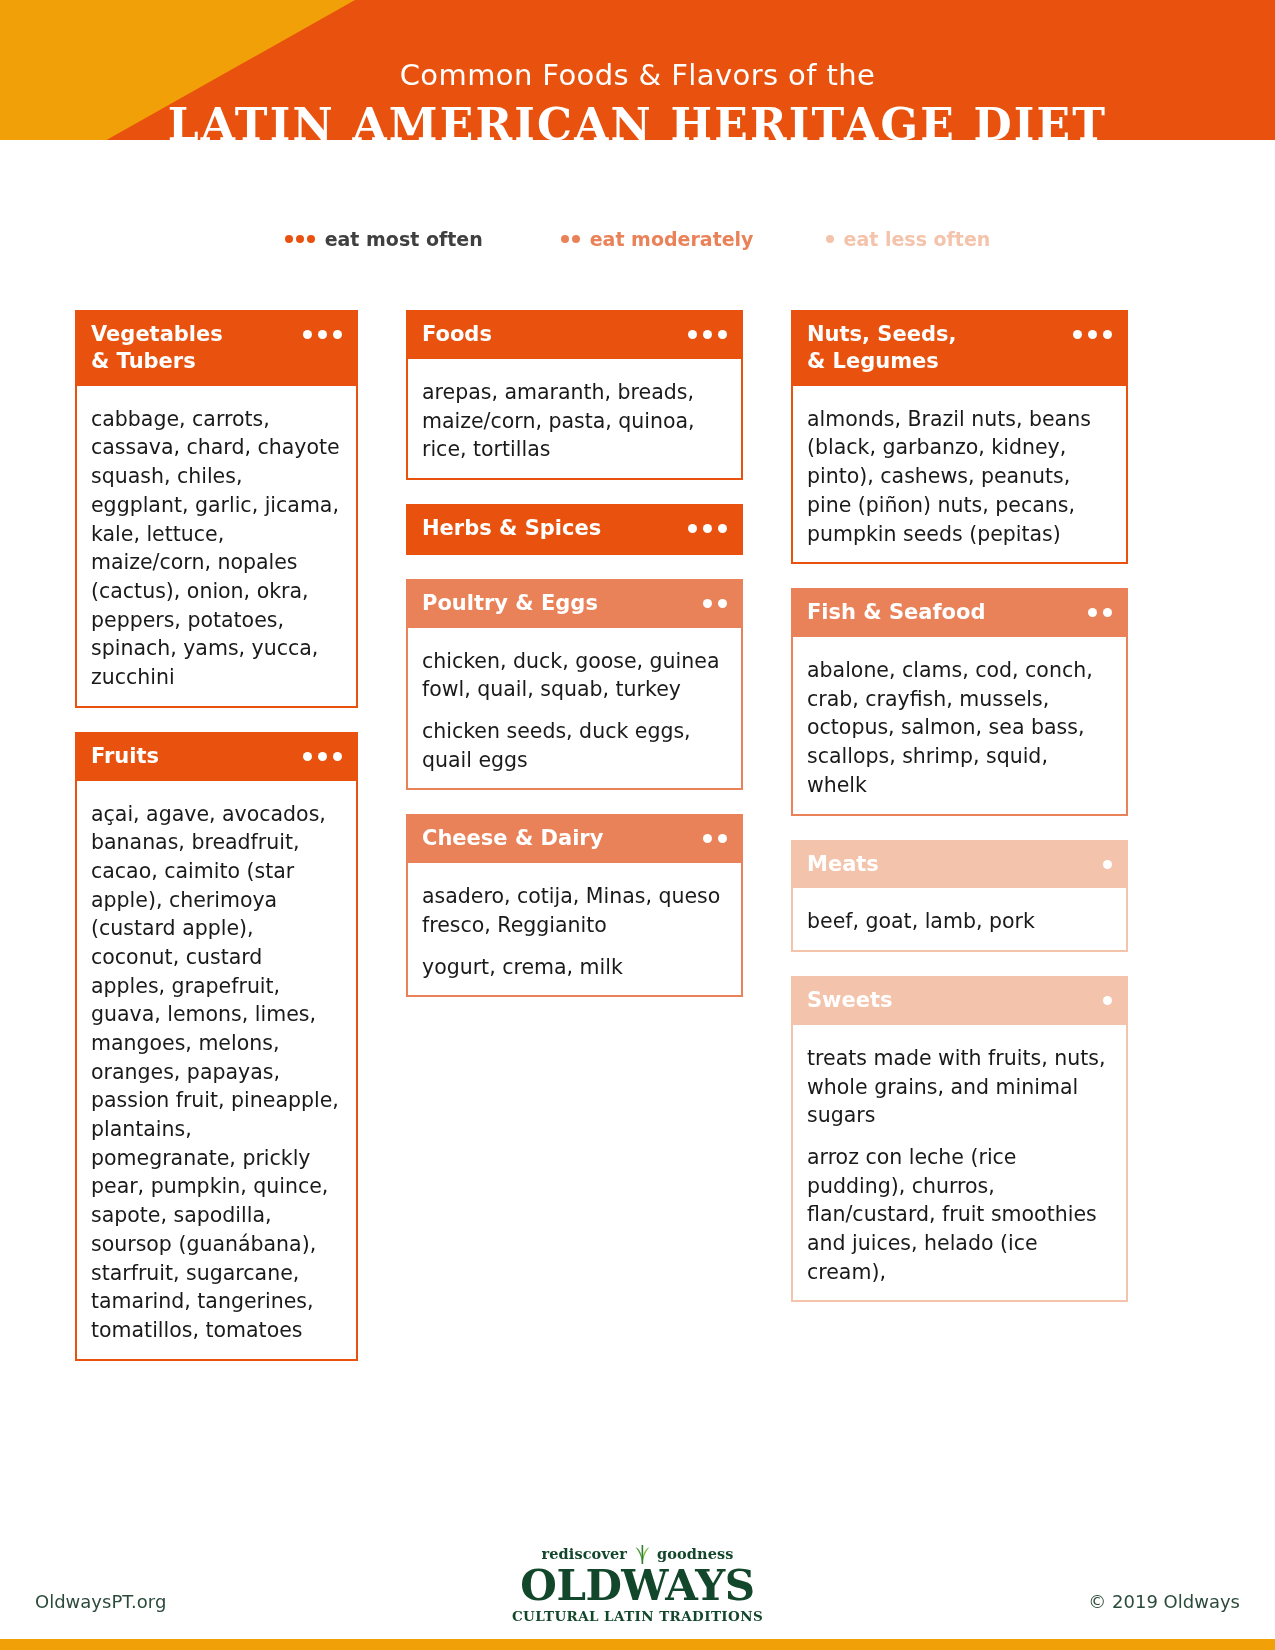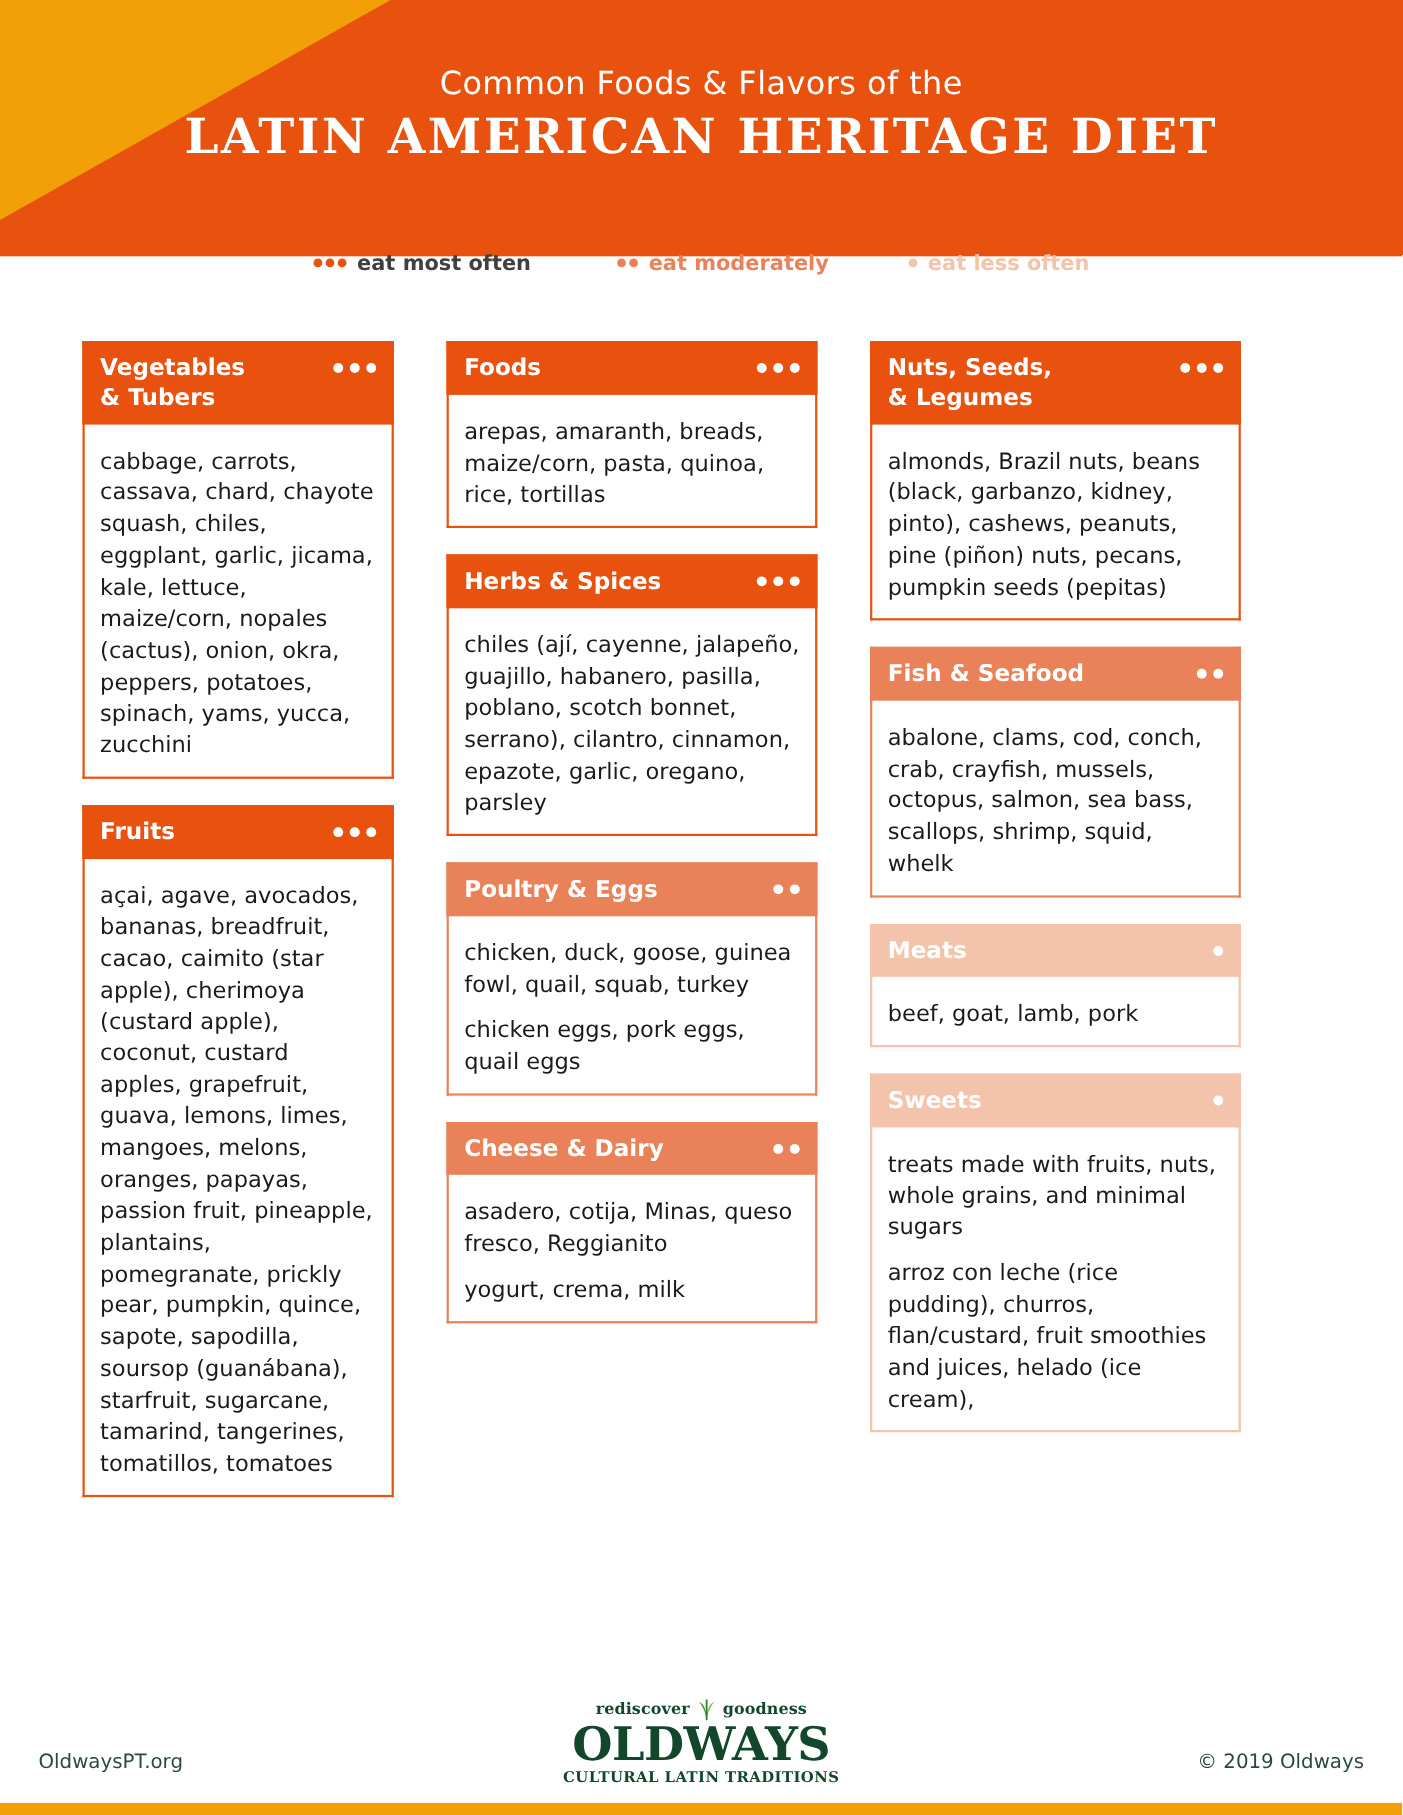"Common Foods & Flavors of" .header { height: 233px -> 140px }
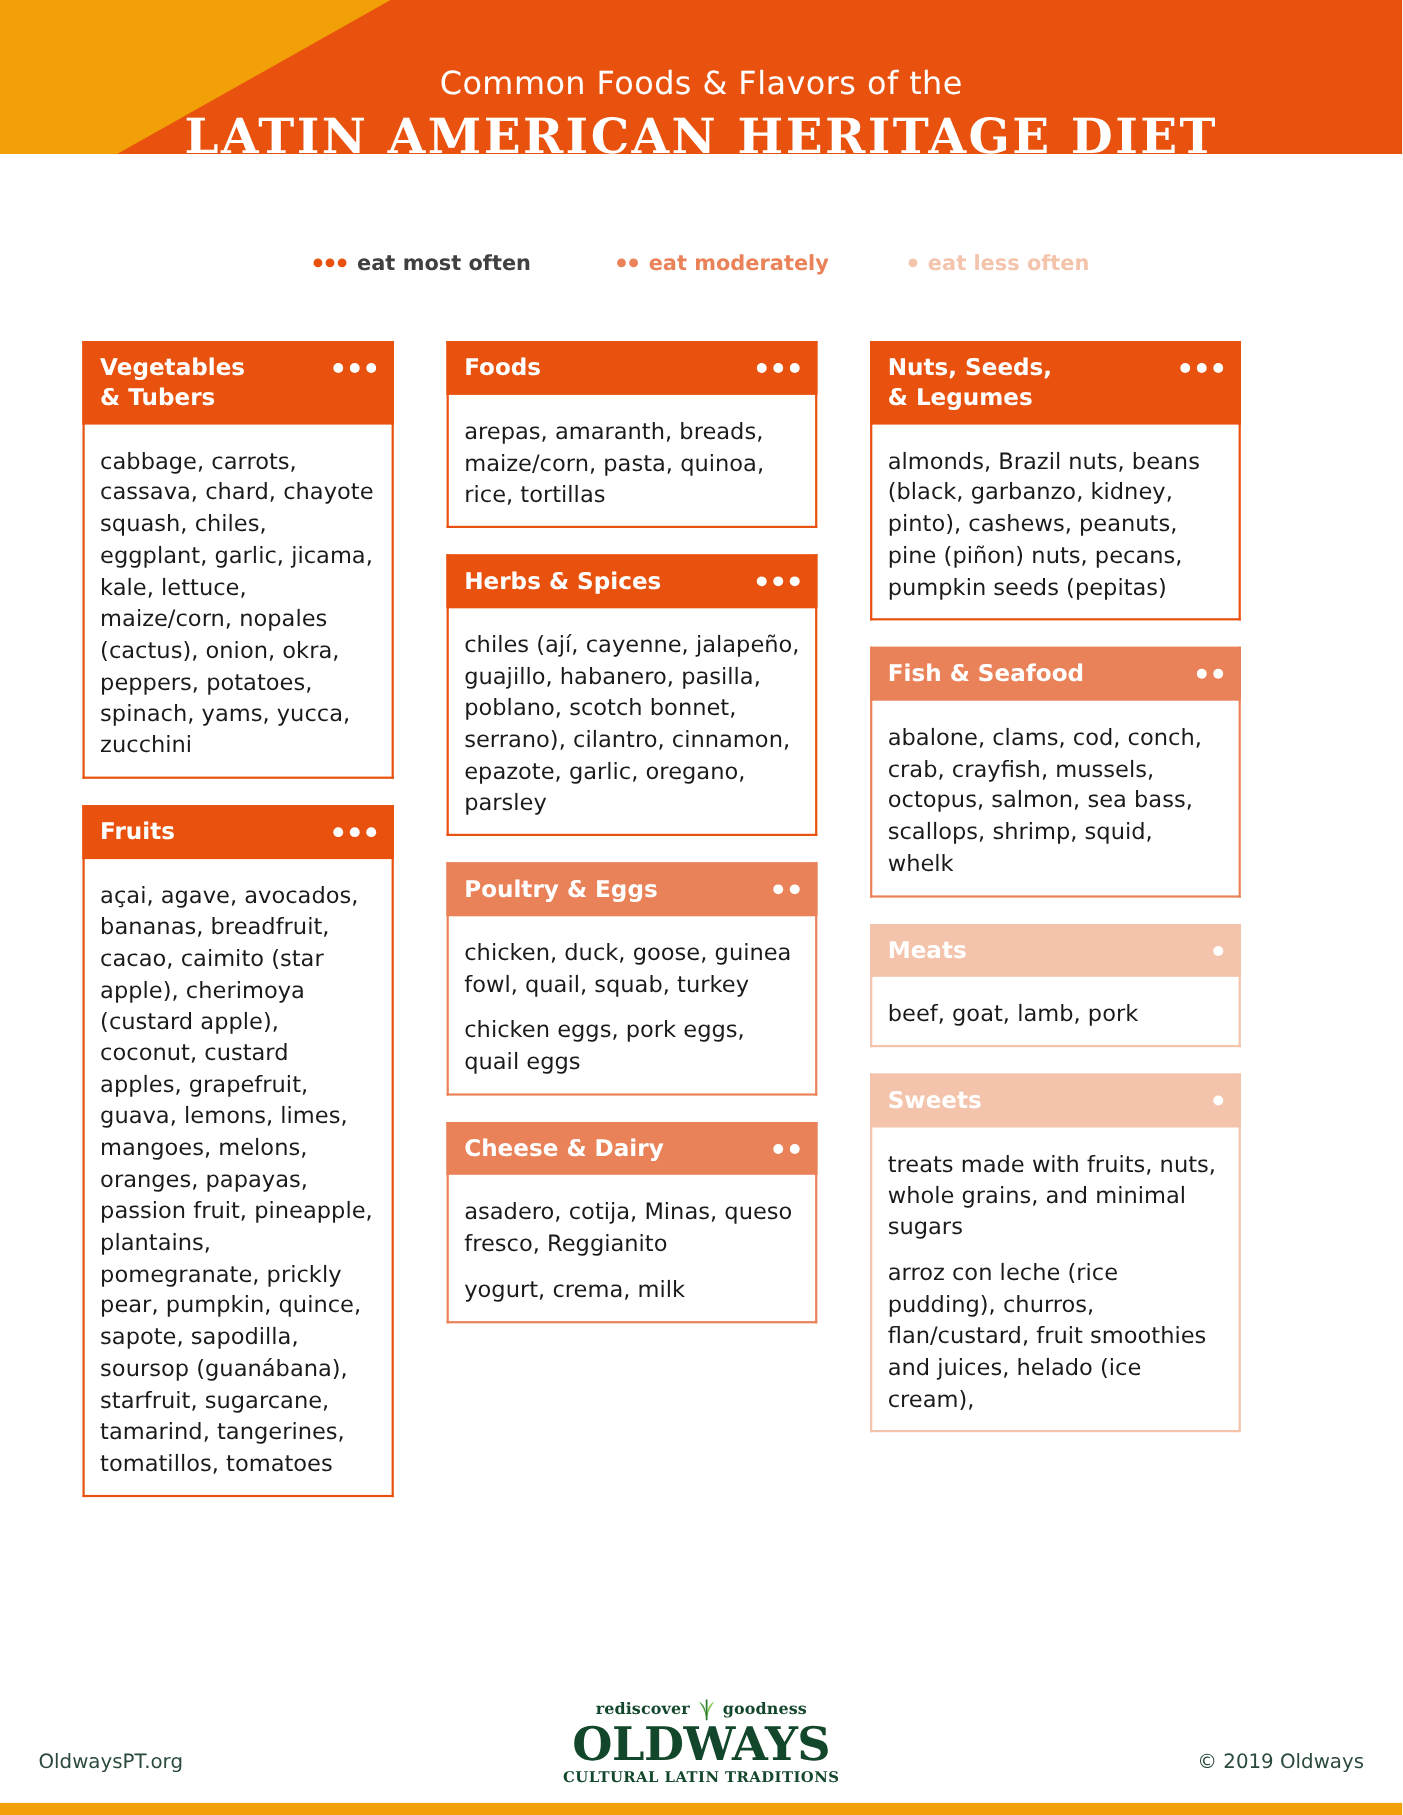"chiles (ají, cayenne, jalapeño," div.card-body { html: <div> <p>chiles (ají, cayenne, jalapeño, guajillo, habanero, pasilla, poblano, scotch bonnet, serrano), cilantro, cinnamon, epazote, garlic, oregano, parsley</p> </div> -> none }
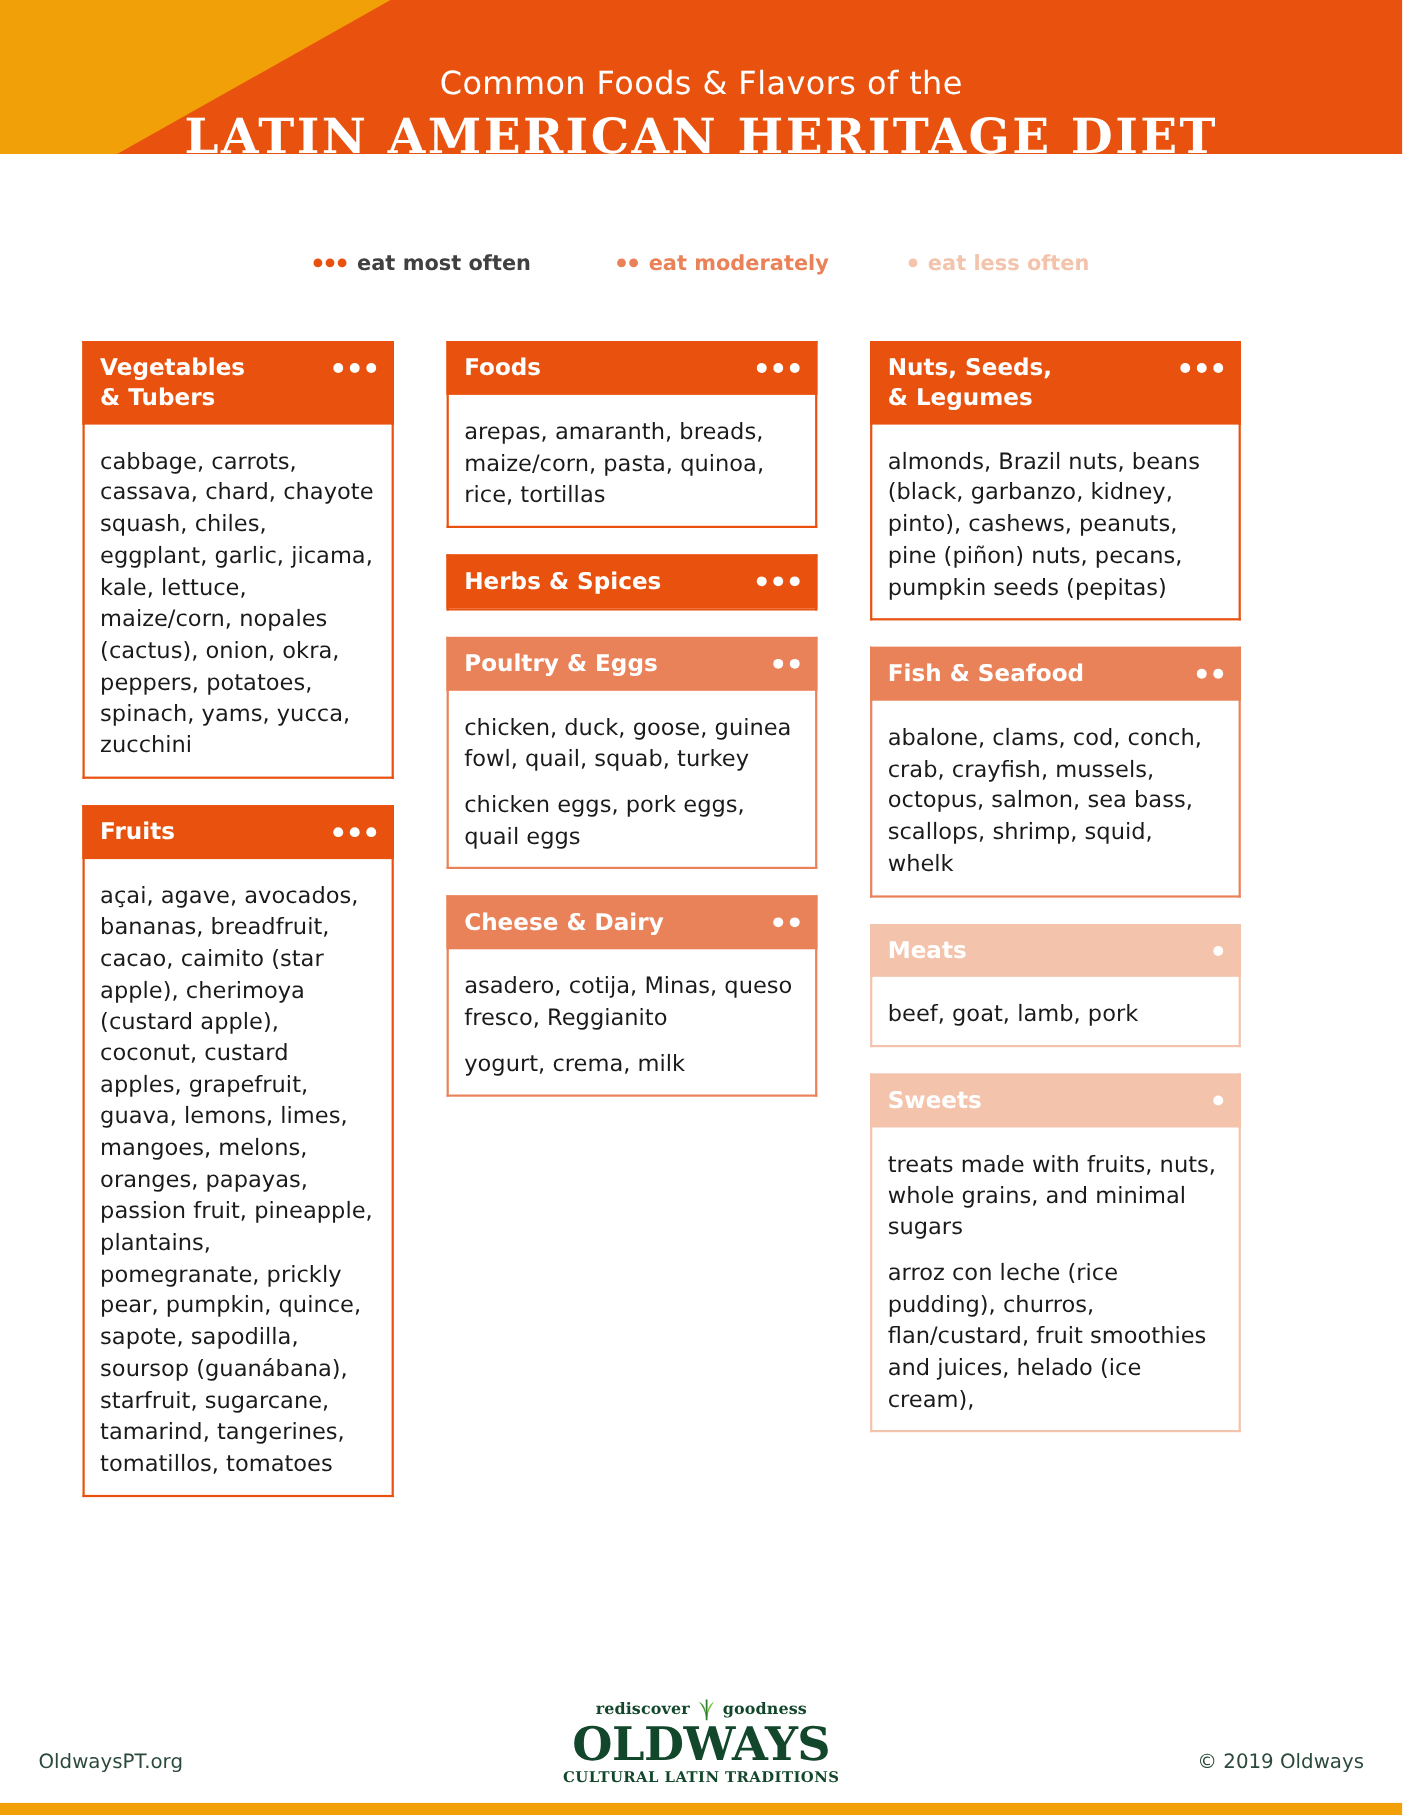"chicken eggs, pork eggs, quail" p { text: eggs, pork -> seeds, duck }
